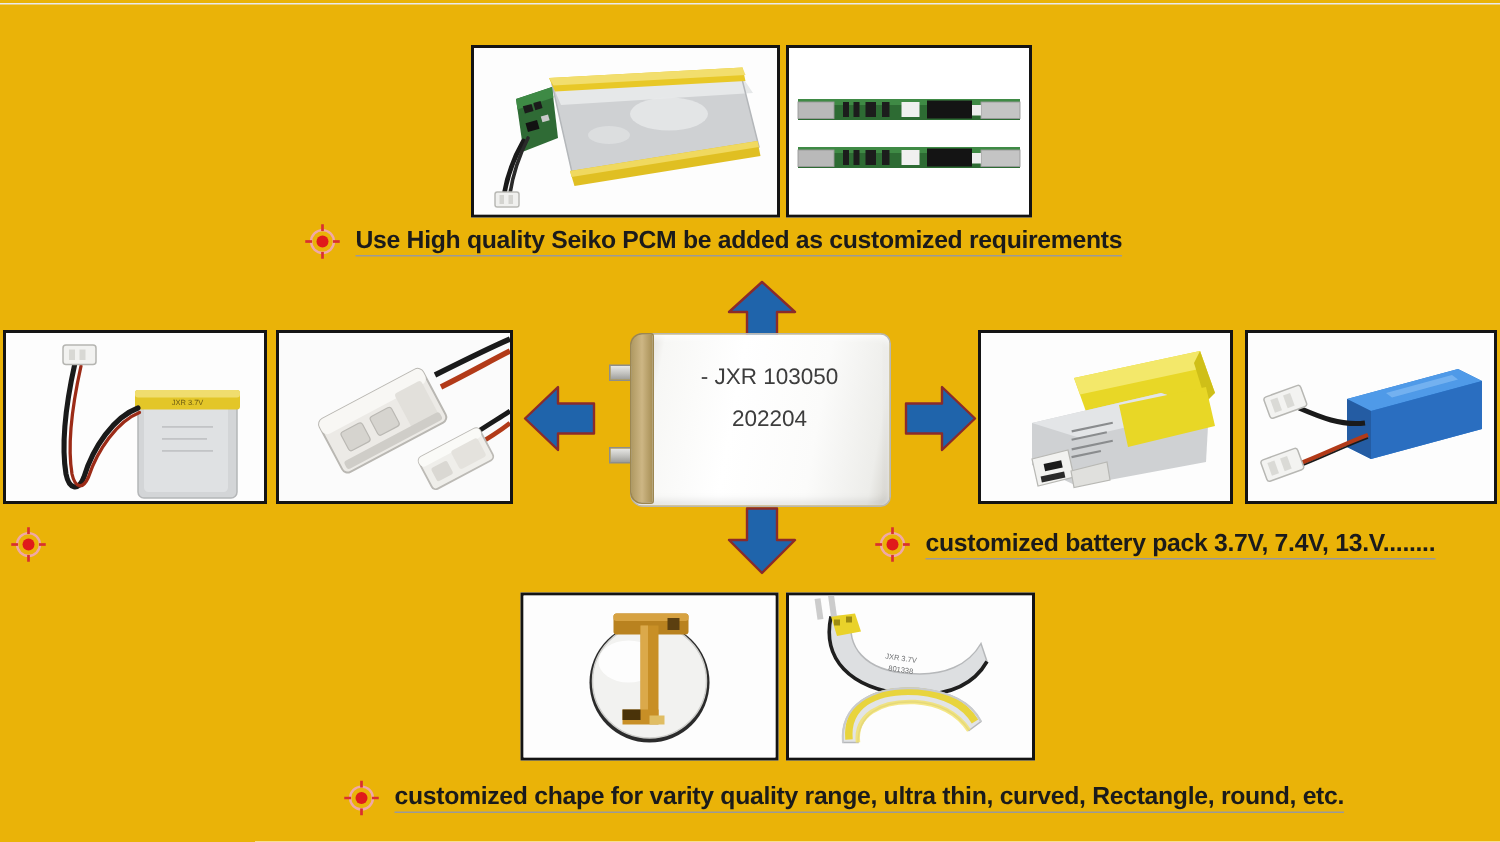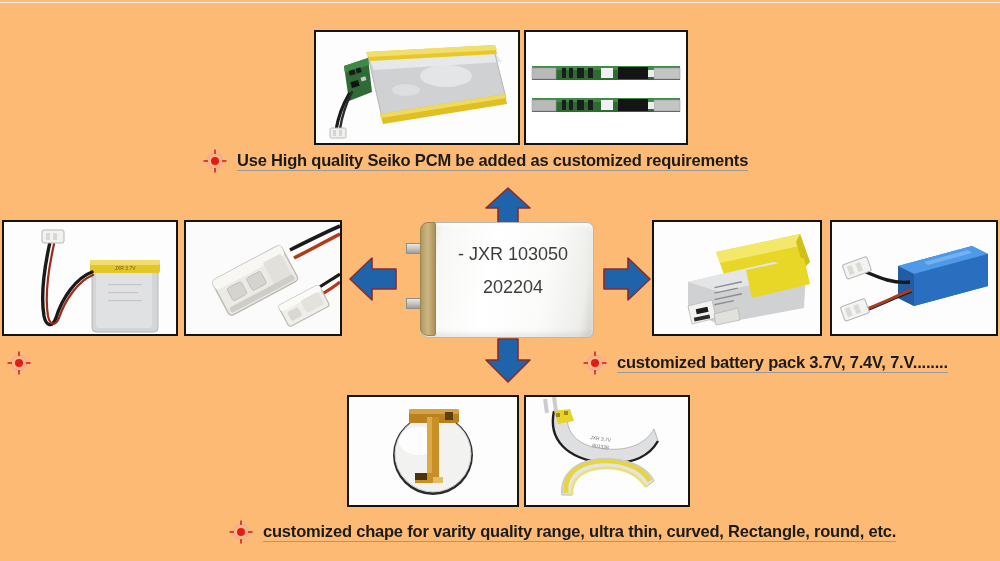"Use High quality Seiko PCM" #stage { background: #fdba74 -> #eab308 }
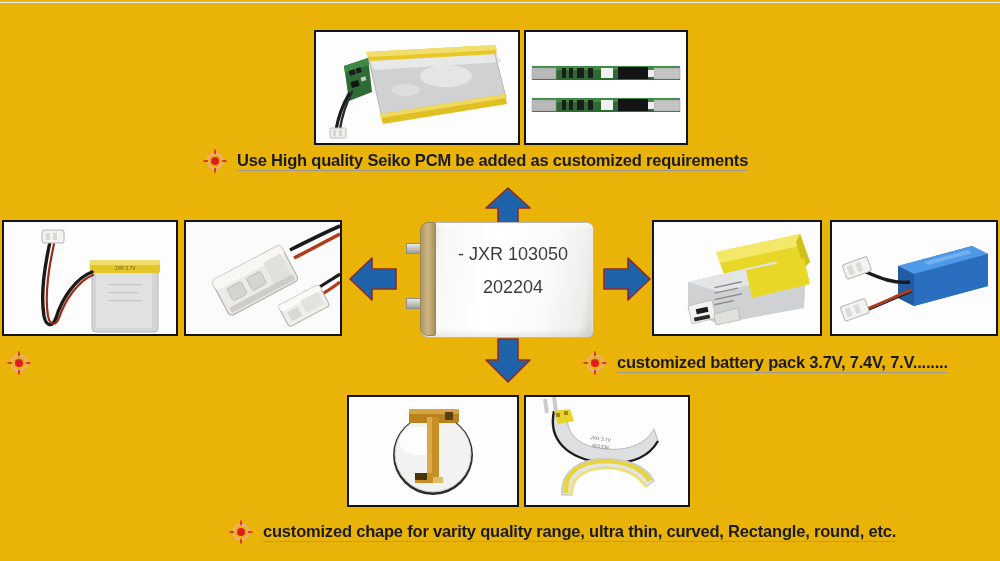"- JXR 103050" .cell-label { font-size: 18px -> 15px }
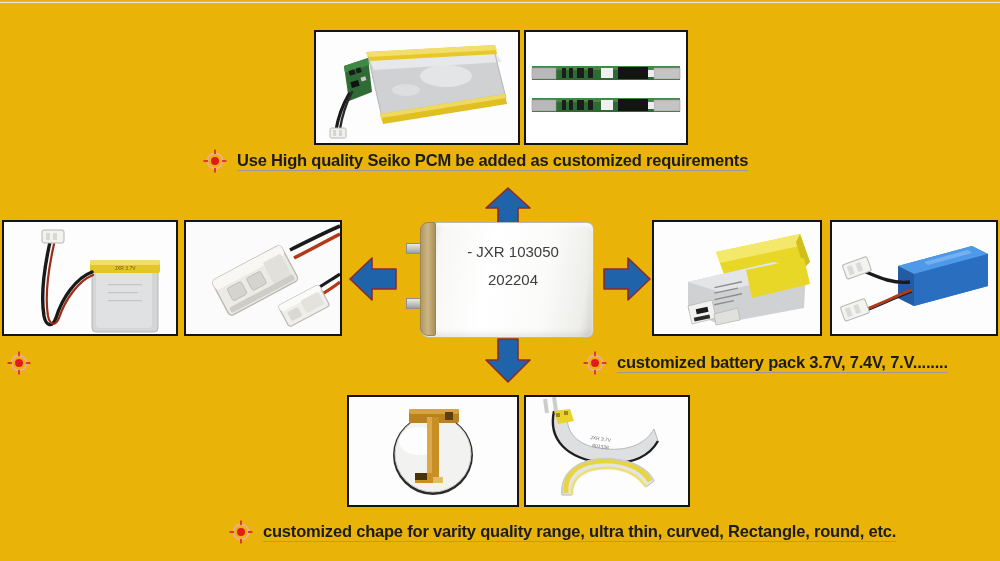"customized battery pack 3.7V, 7.4V," span.caption-text { text: 7.V -> 13.V }
